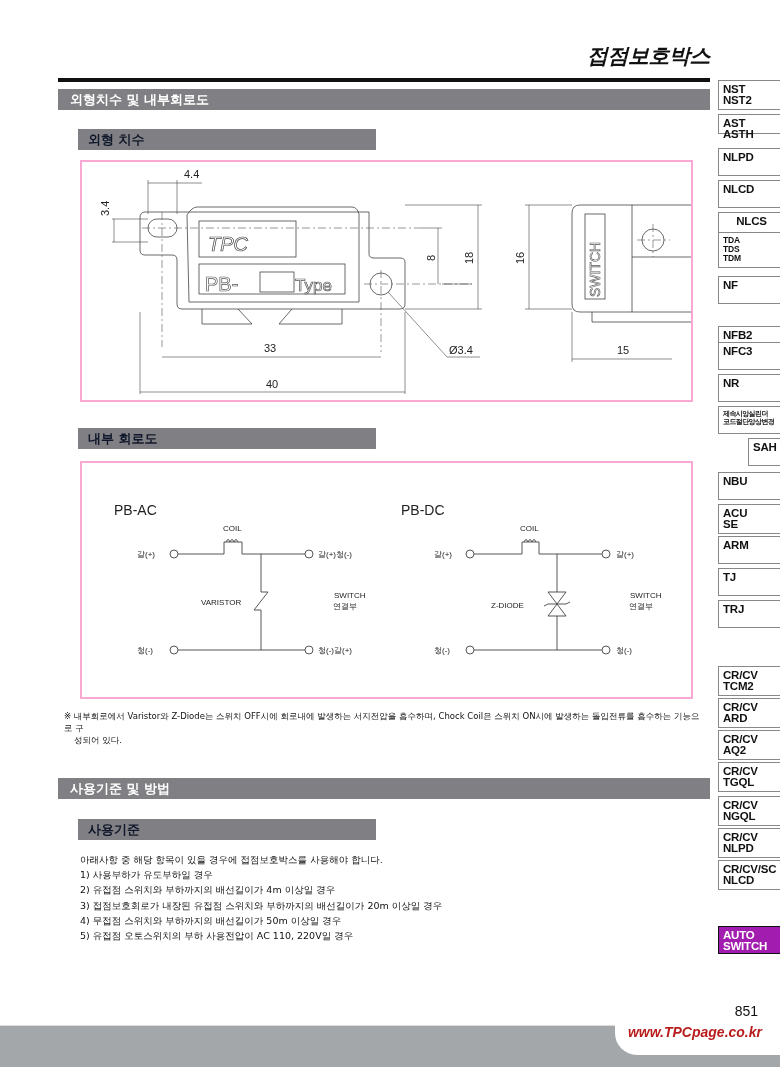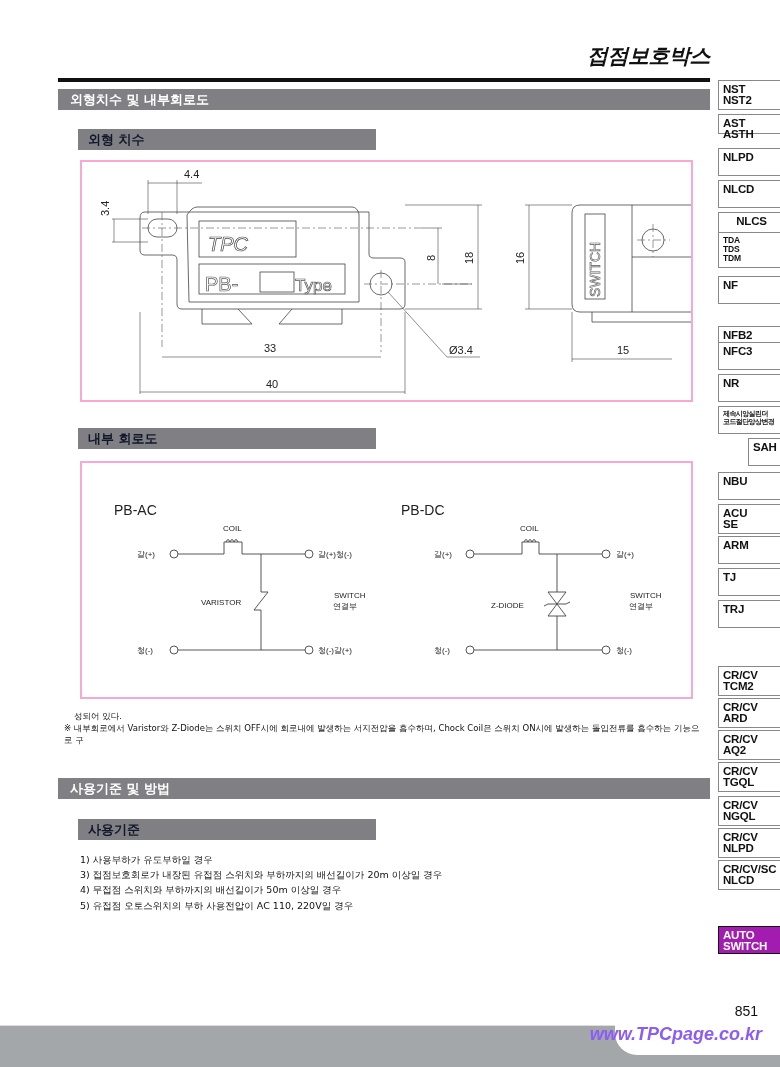"성되어 있다." div { order: before "※ 내부회로에서 Varistor와 Z-Diode는 스위치" -> after "※ 내부회로에서 Varistor와 Z-Diode는 스위치" }
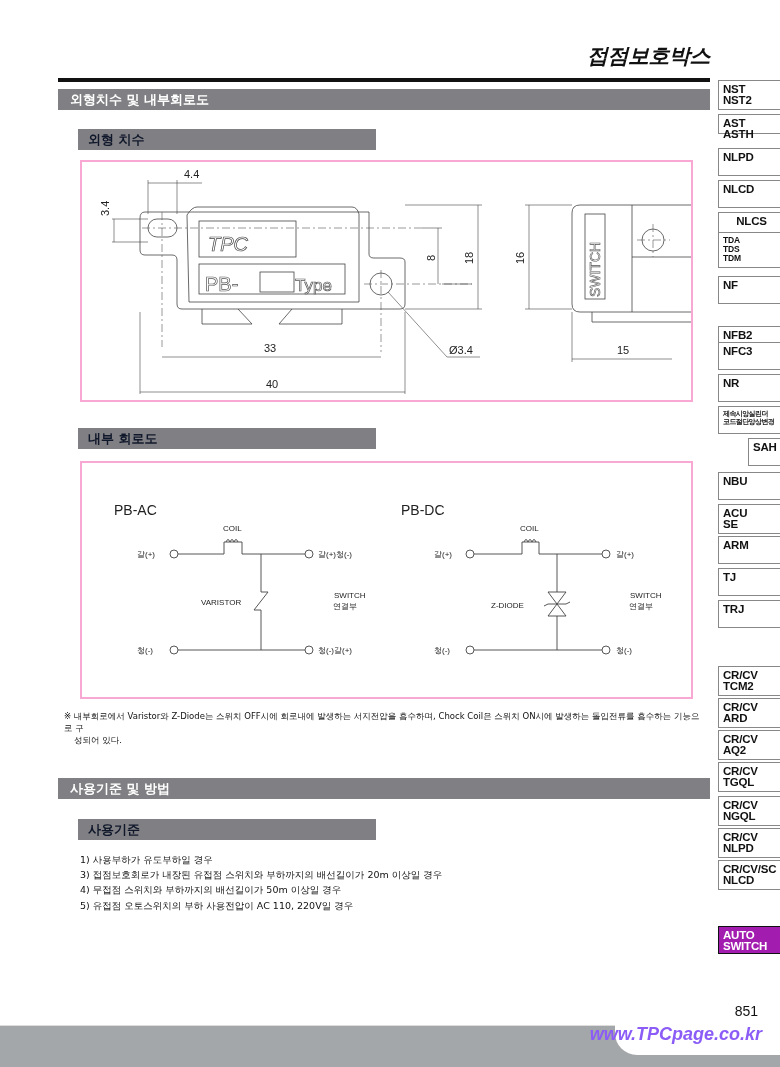"아래사항 중 해당 항목이 있을" div { html: none -> <div>아래사항 중 해당 항목이 있을 경우에 접점보호박스를 사용해야 합니다.</div> }
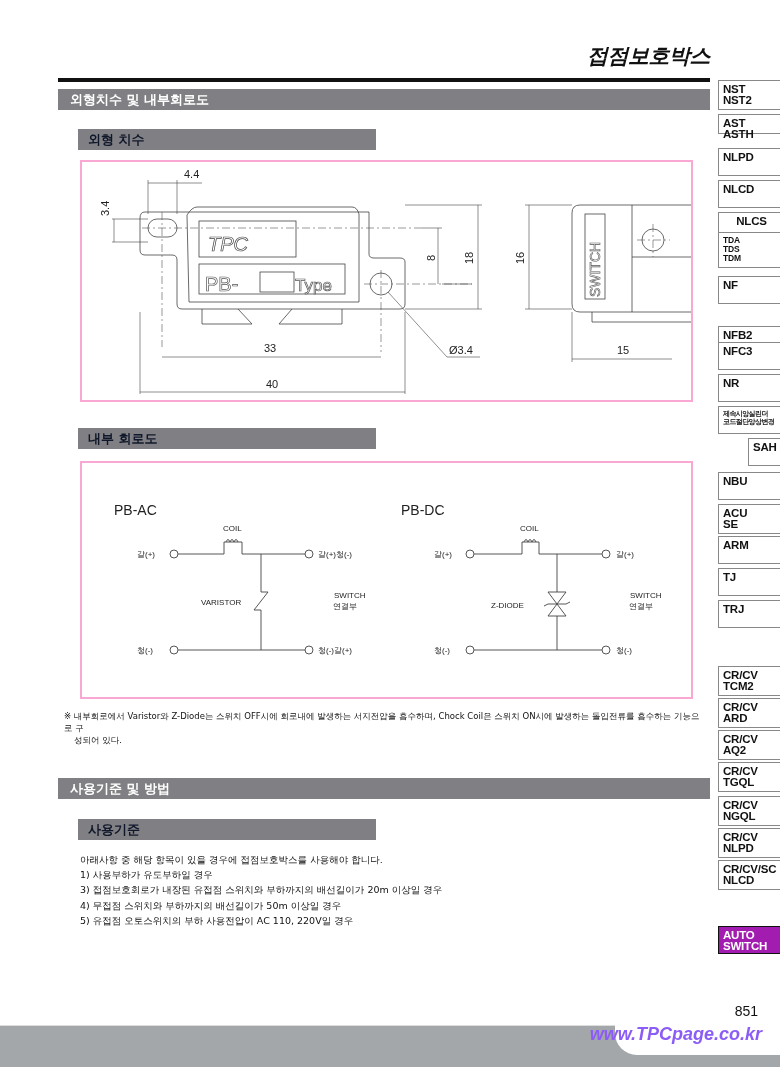"2) 유접점 스위치와 부하까지의 배선길이가" div { html: none -> <div>2) 유접점 스위치와 부하까지의 배선길이가 4m 이상일 경우</div> }
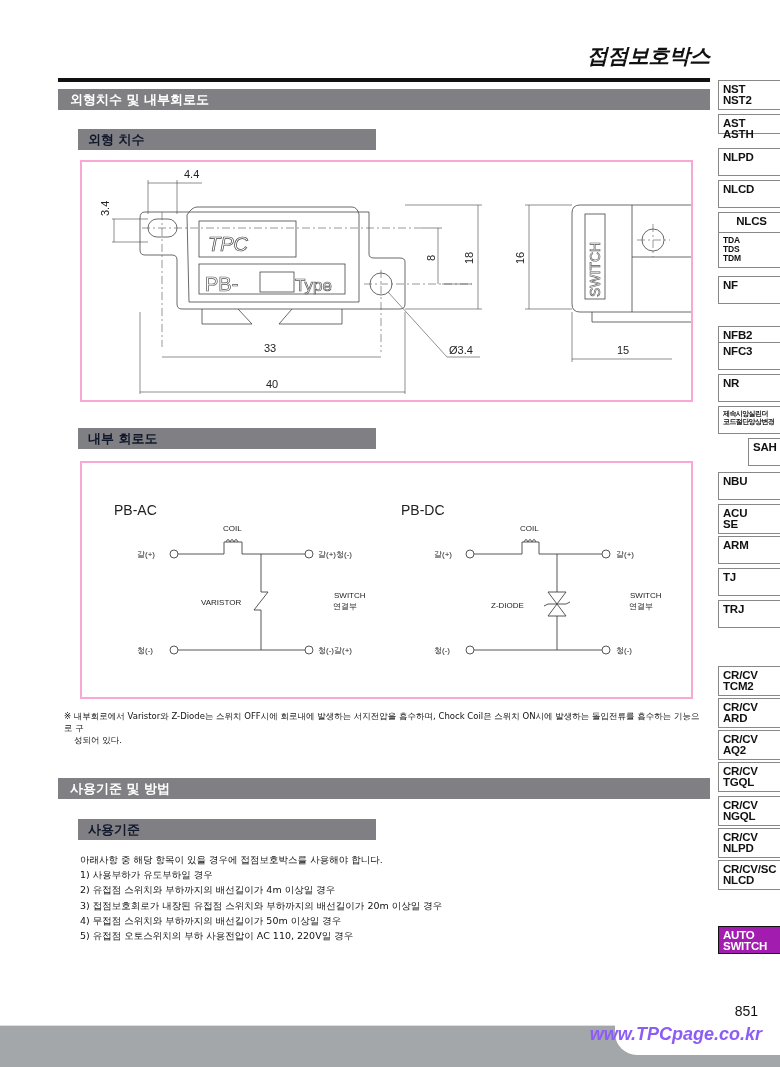"www.TPCpage.co.kr" .site-url { color: #8b5cf6 -> #b91c1c; font-size: 18px -> 14px }
